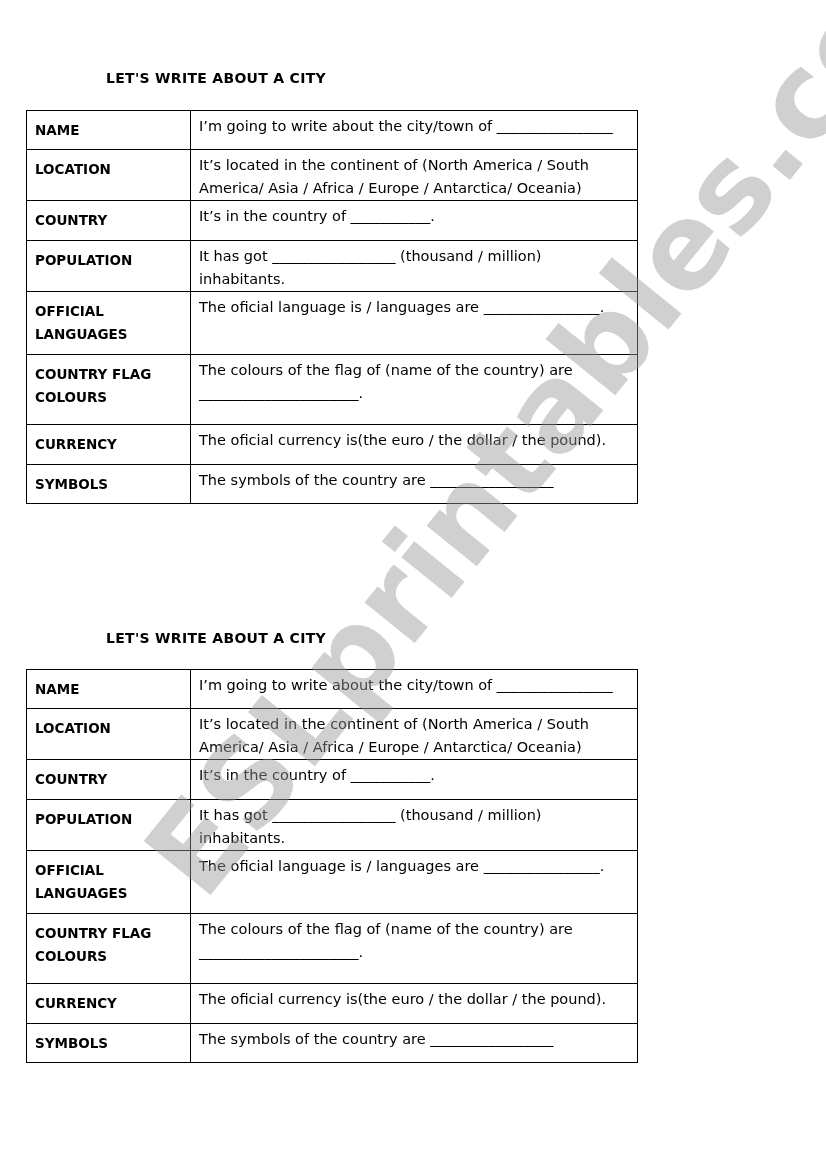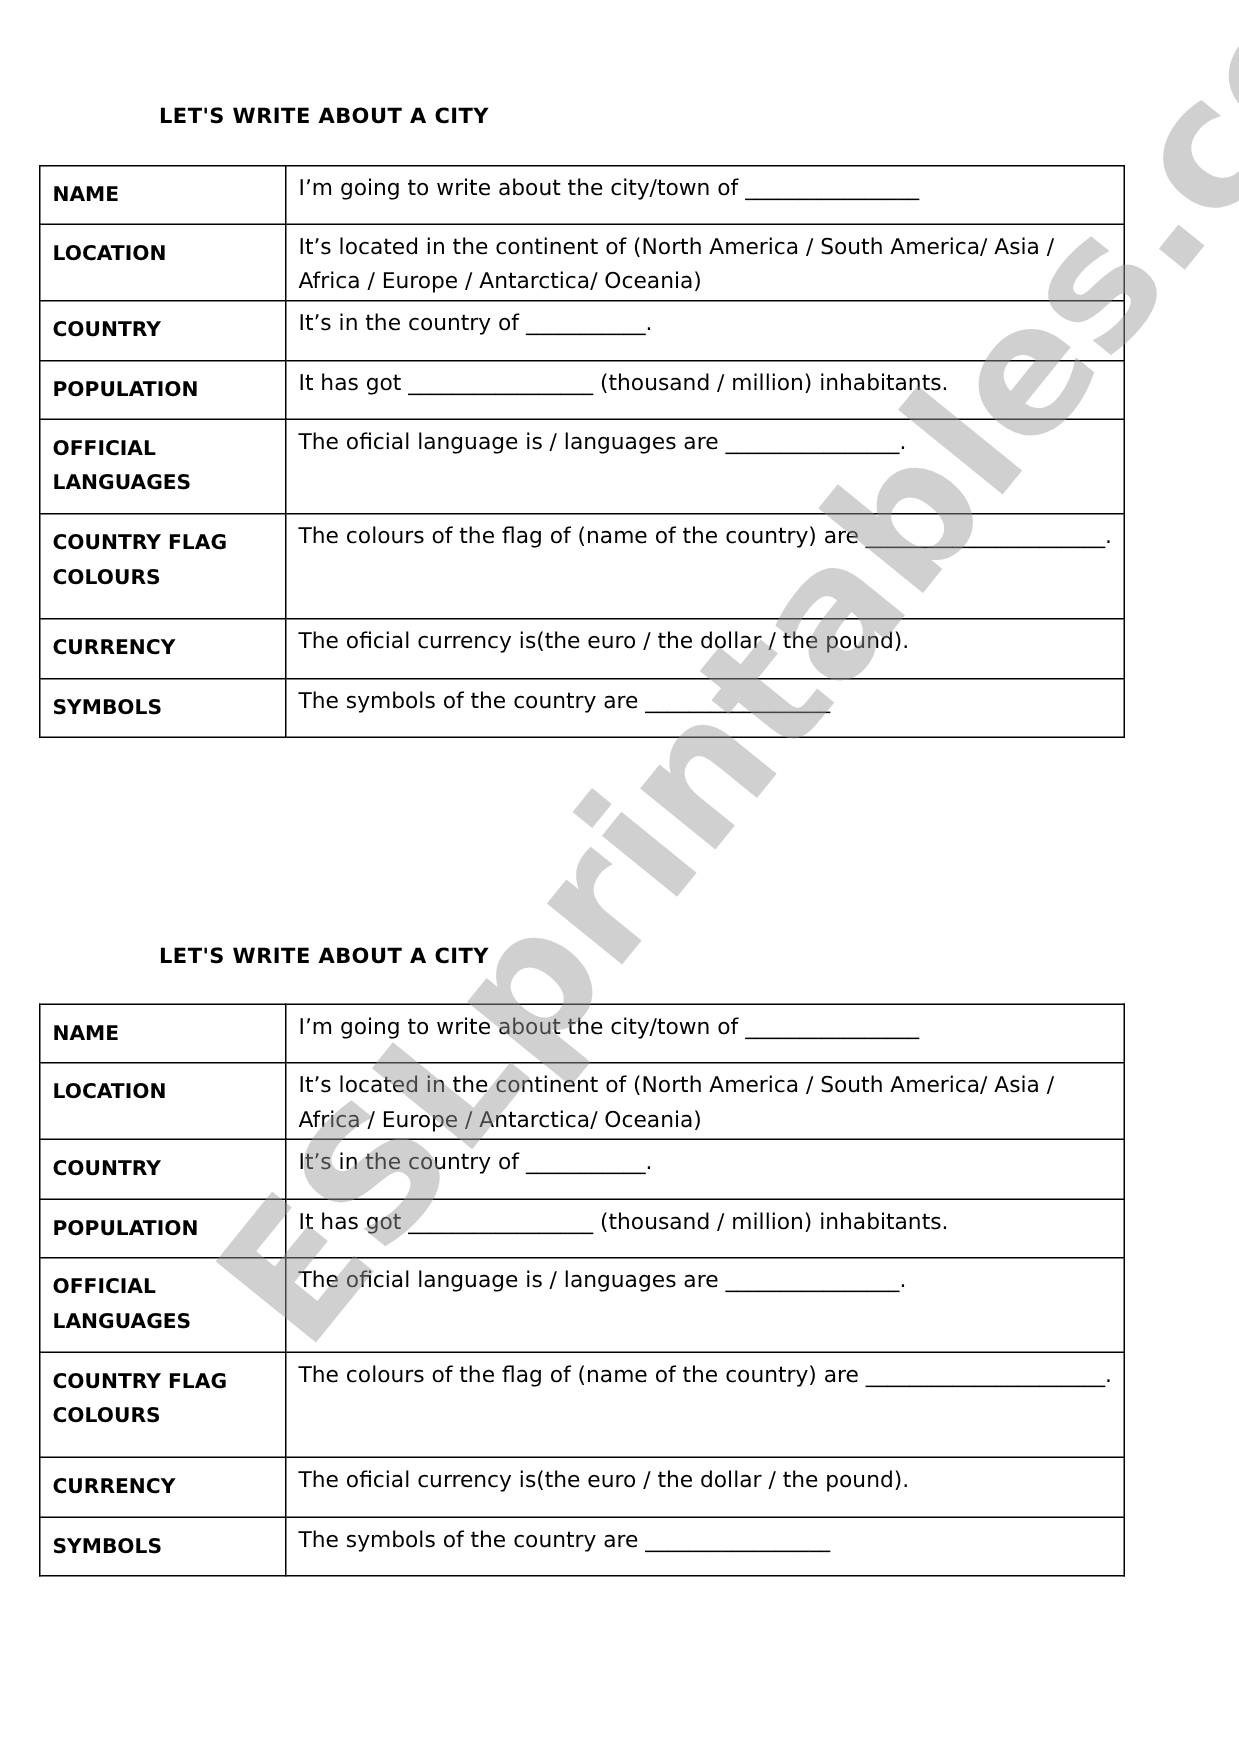"NAME" table.ws { width: 724px -> 612px }
